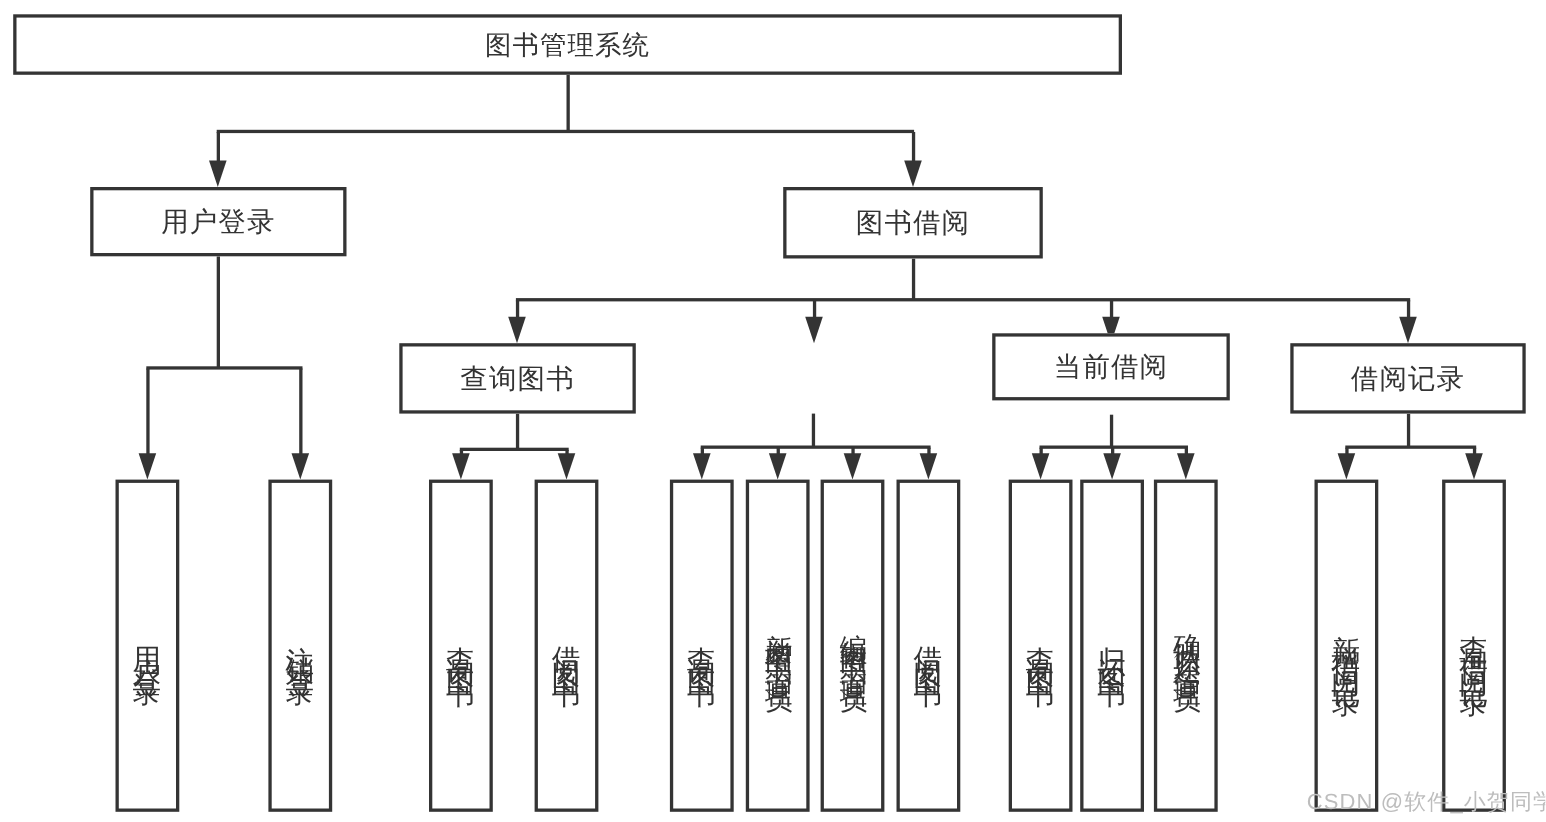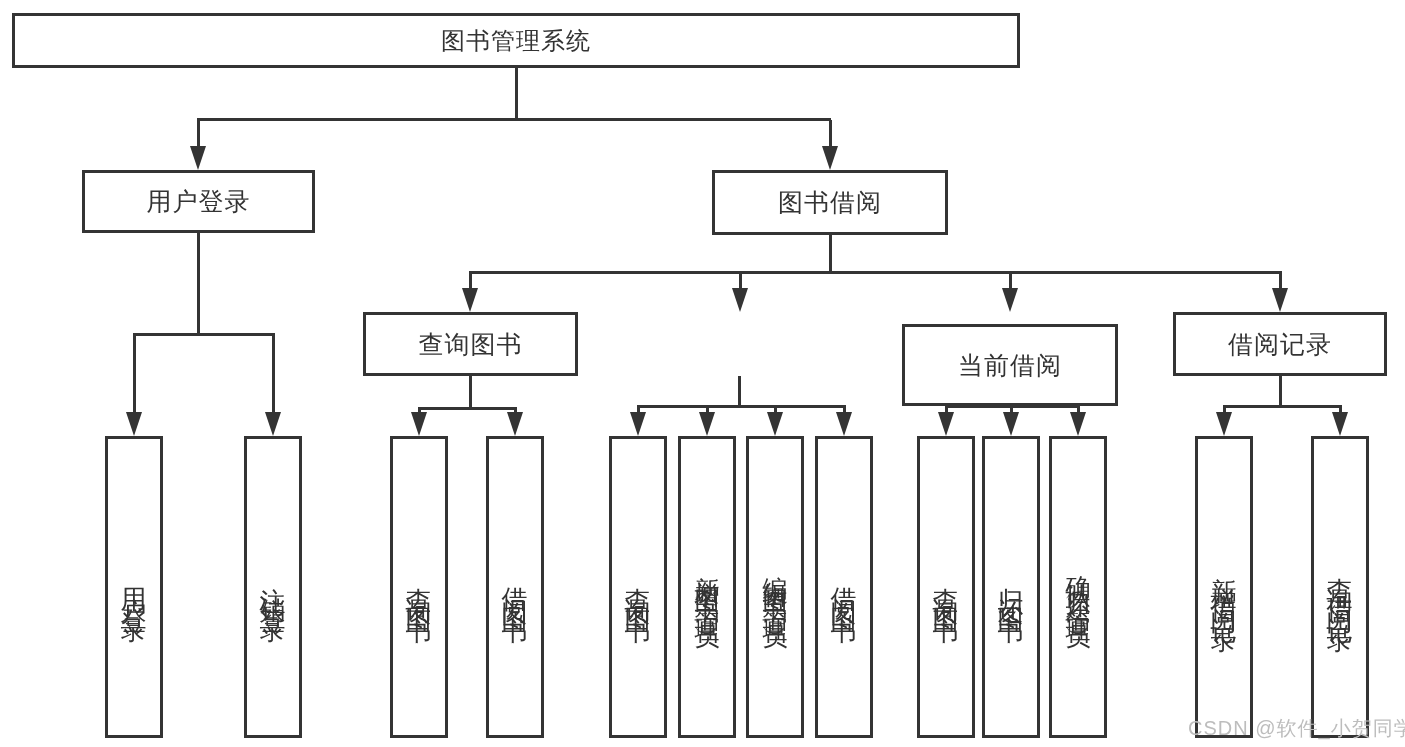"当前借阅" div.box { height: 82px -> 61px; top: 324px -> 303px }
